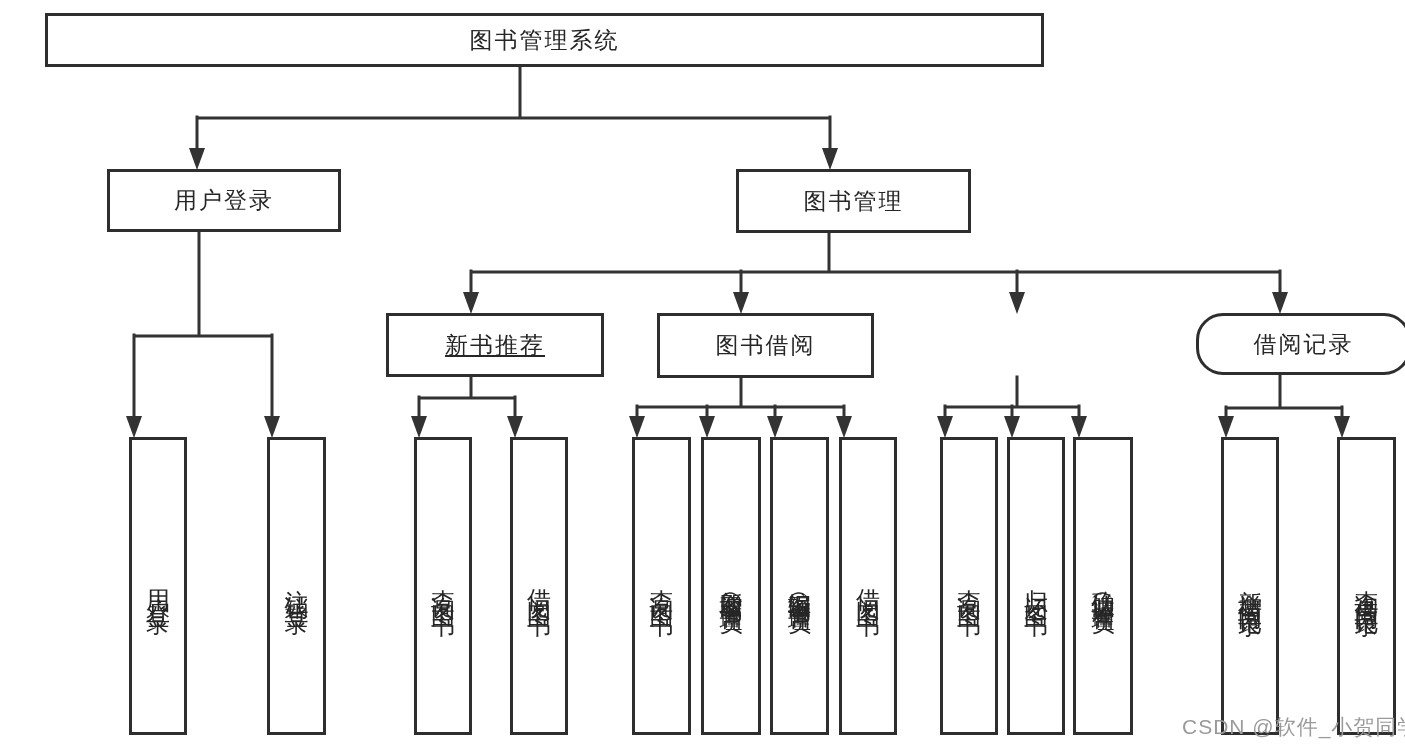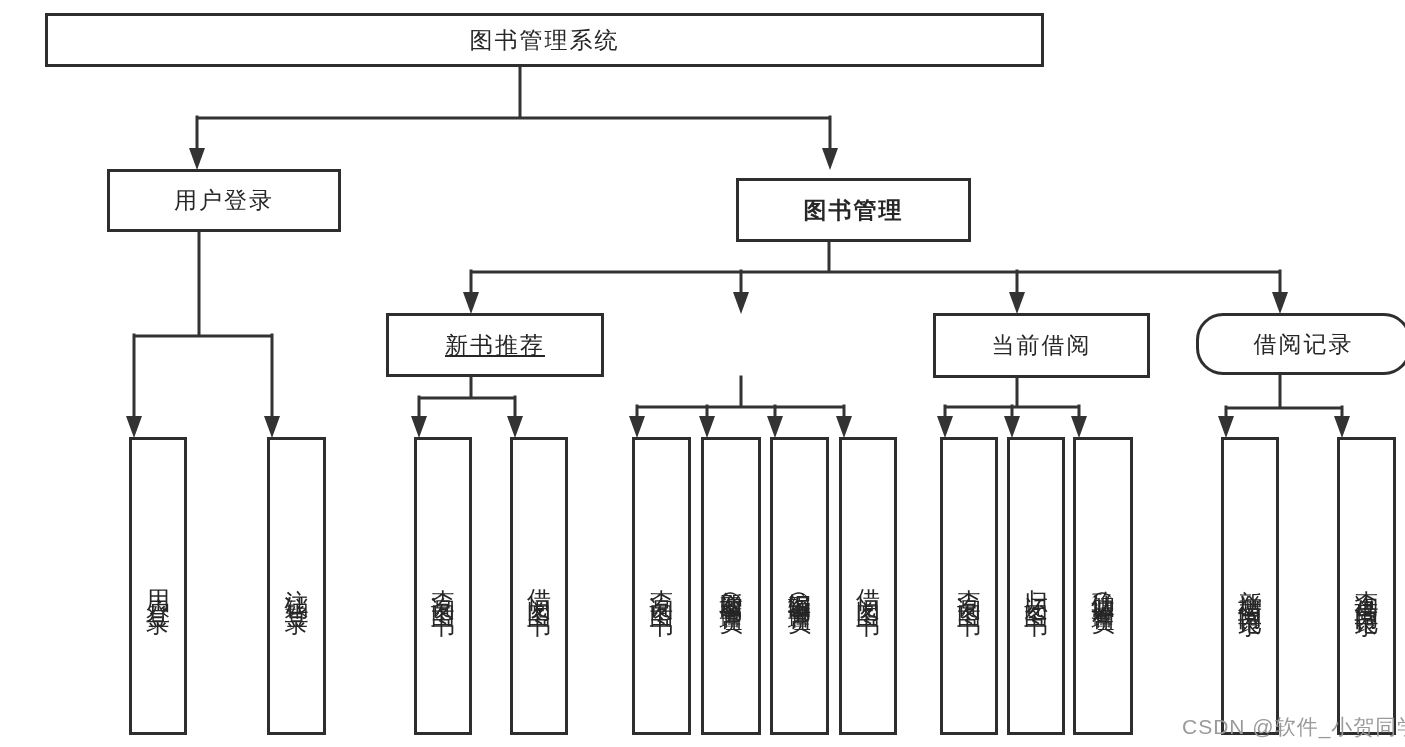"图书管理" div.node { font-weight: bold -> none; top: 178px -> 169px }
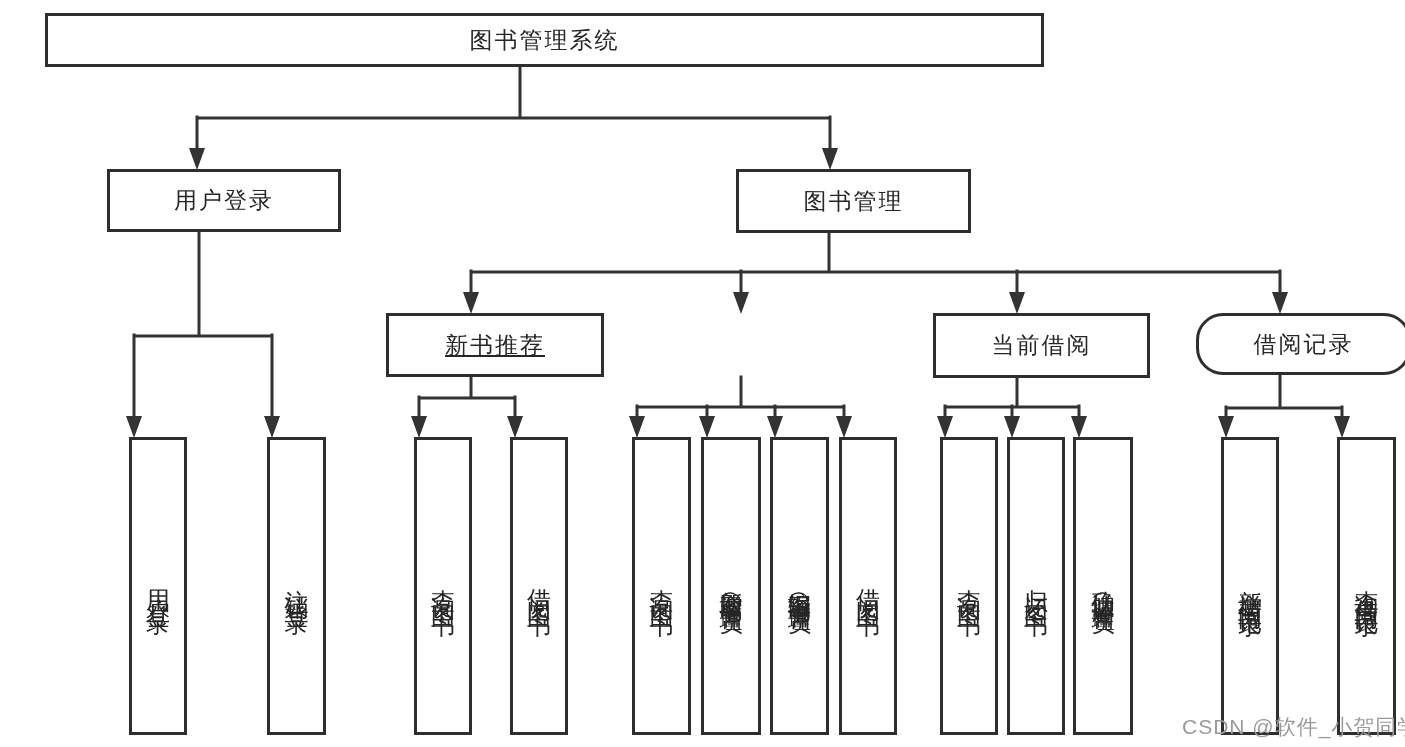"图书借阅" div.node { html: none -> <div>图书借阅</div> }
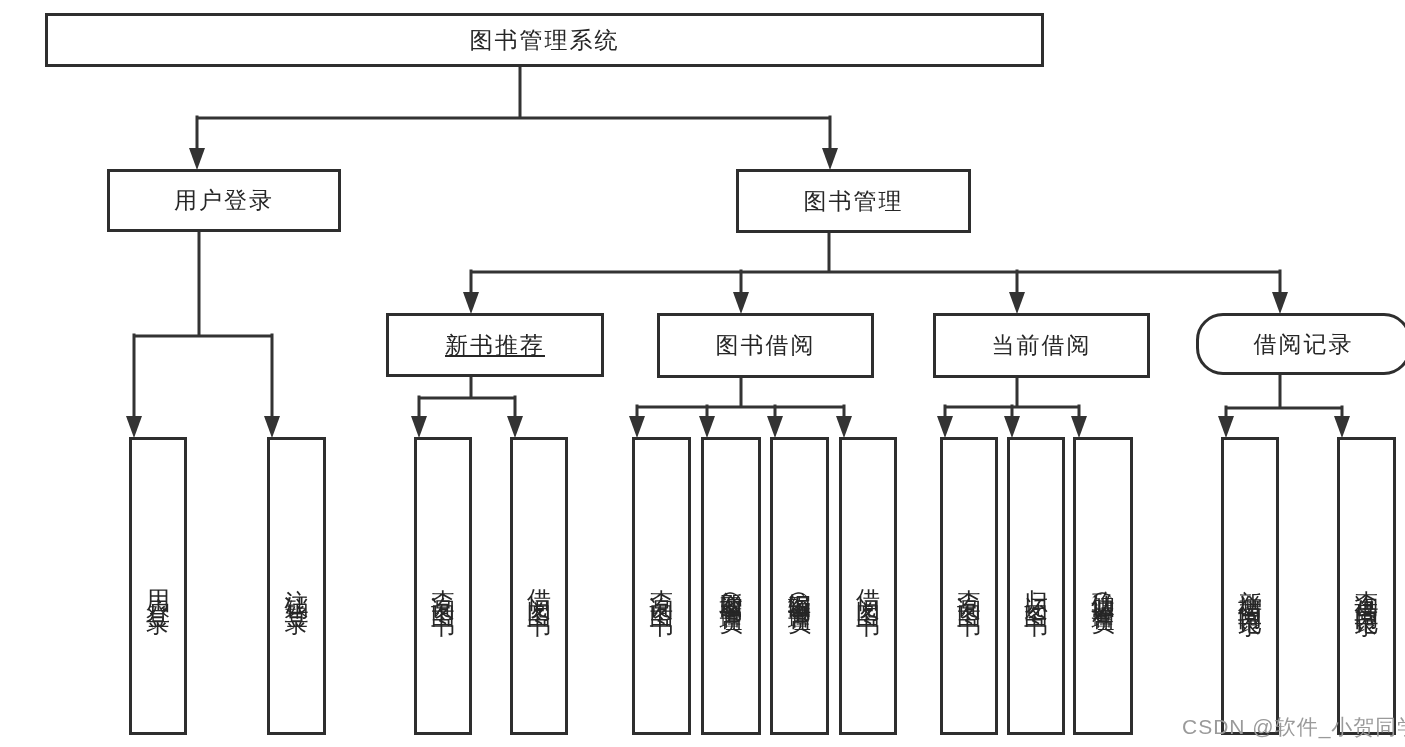"当前借阅" div.node { html: <div>当前借阅</div> -> none }
